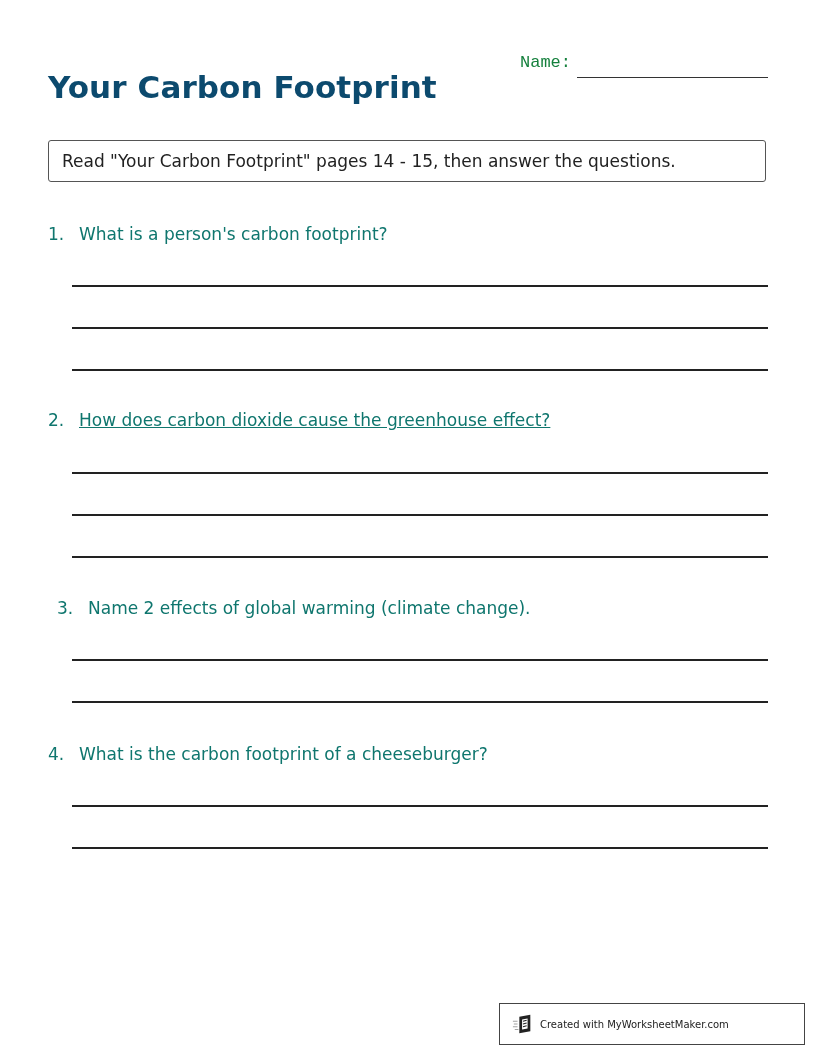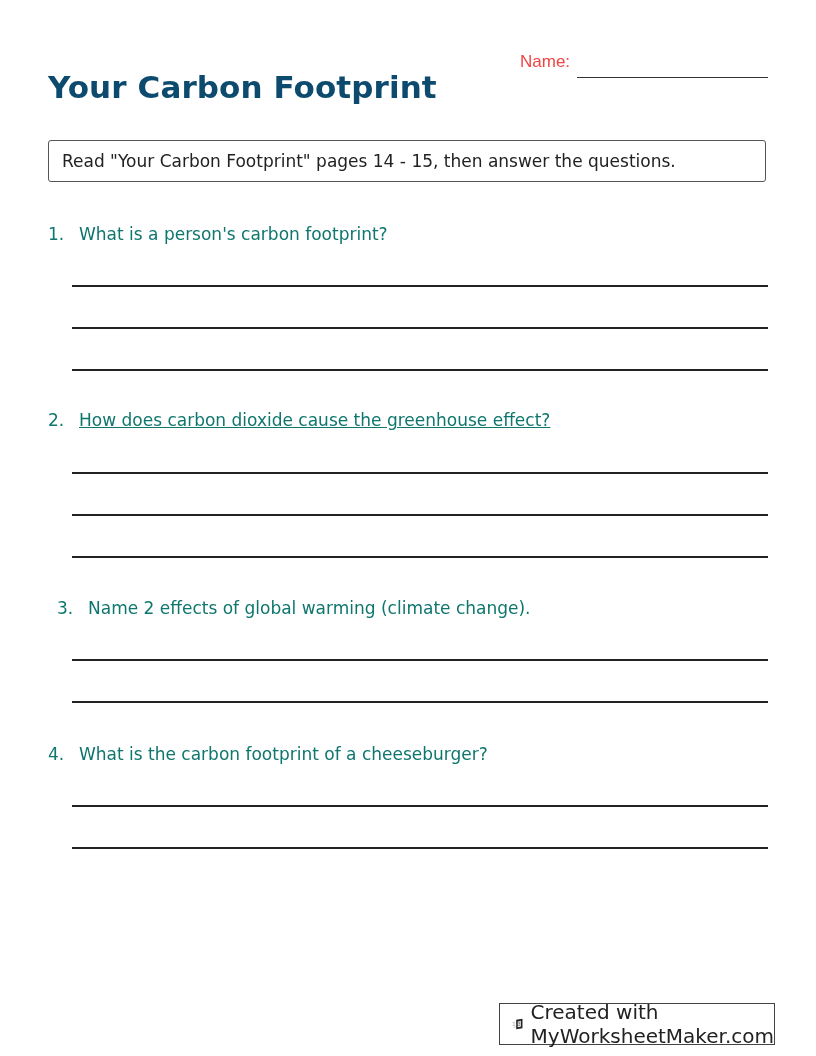"Name:" .name-label { color: #ef4444 -> #15803d; font-family: Liberation Sans, sans-serif -> Liberation Mono, monospace }
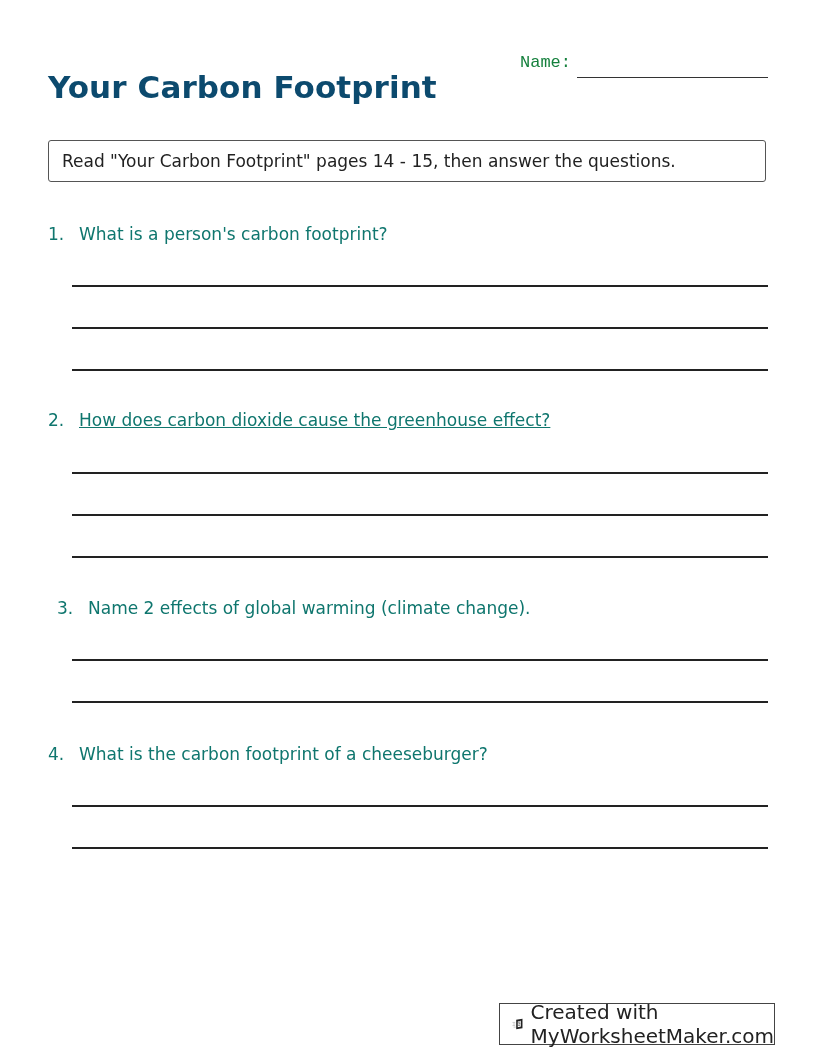"Created with MyWorksheetMaker.com" .footer { font-size: 20px -> 10px; width: 276px -> 306px }
